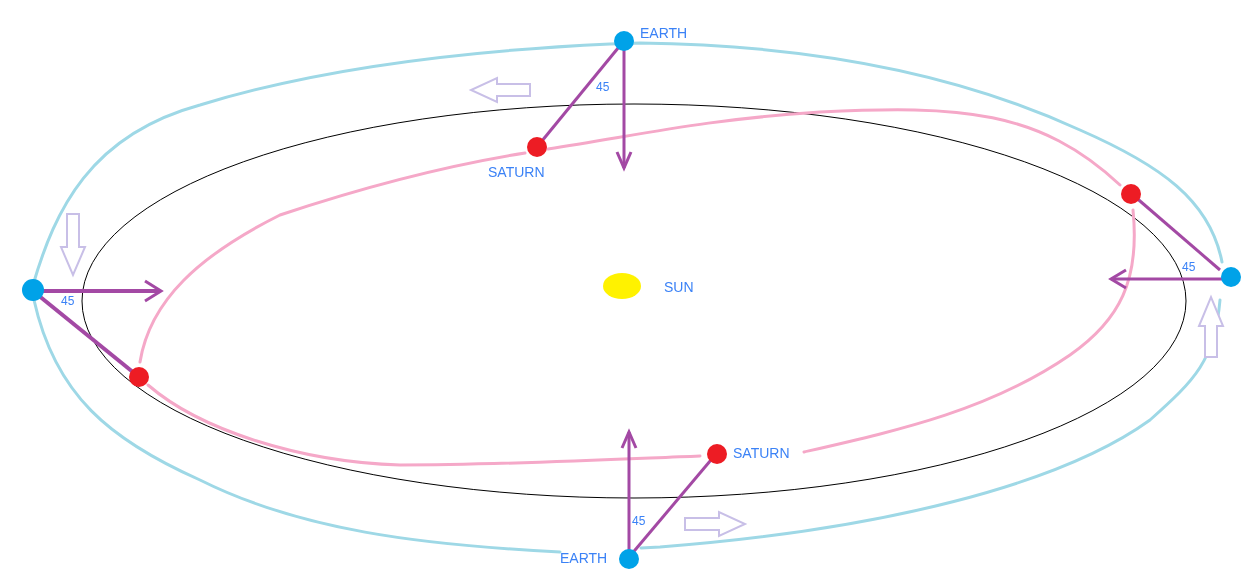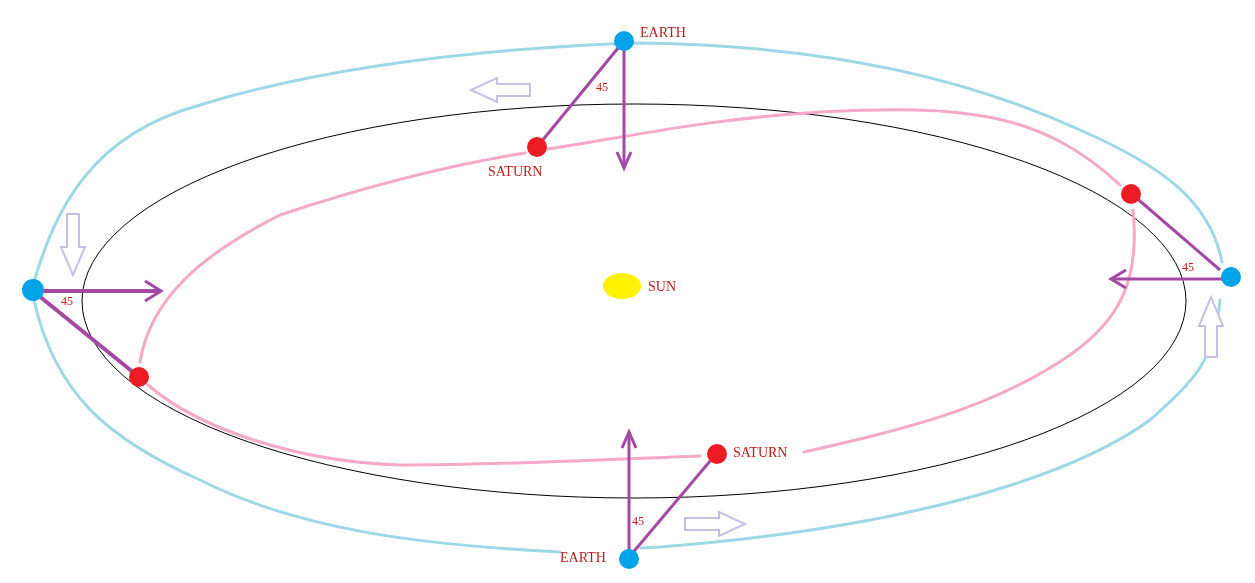"EARTH" .lbl { color: #b91c1c -> #3b82f6; font-family: Liberation Serif, serif -> Liberation Sans, sans-serif }
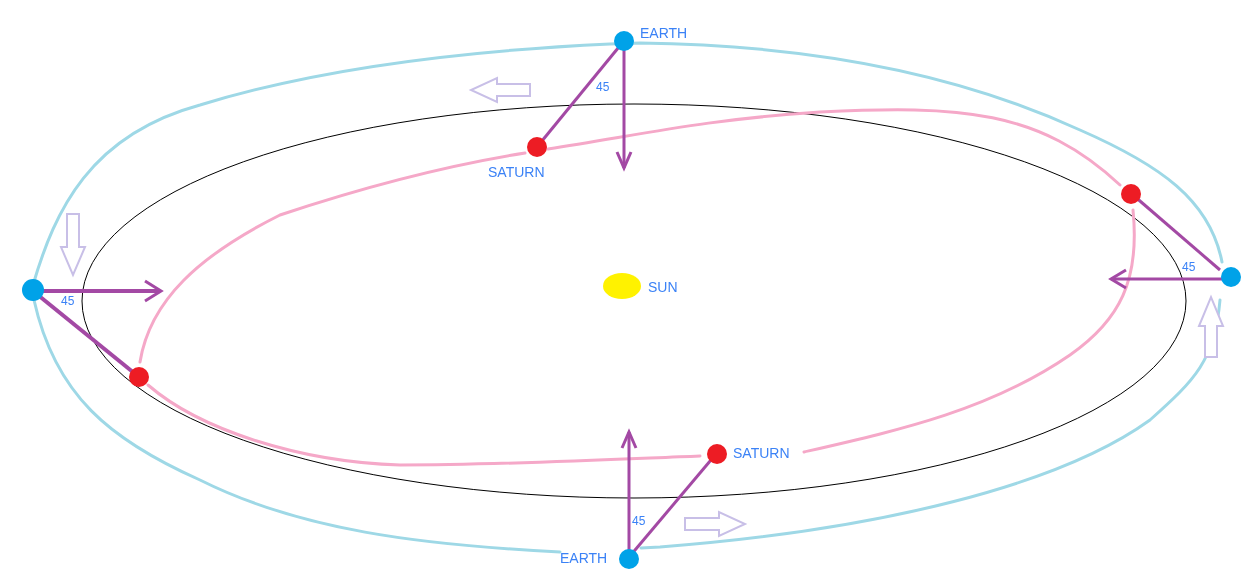"SUN" span.lbl { left: 648px -> 664px }
